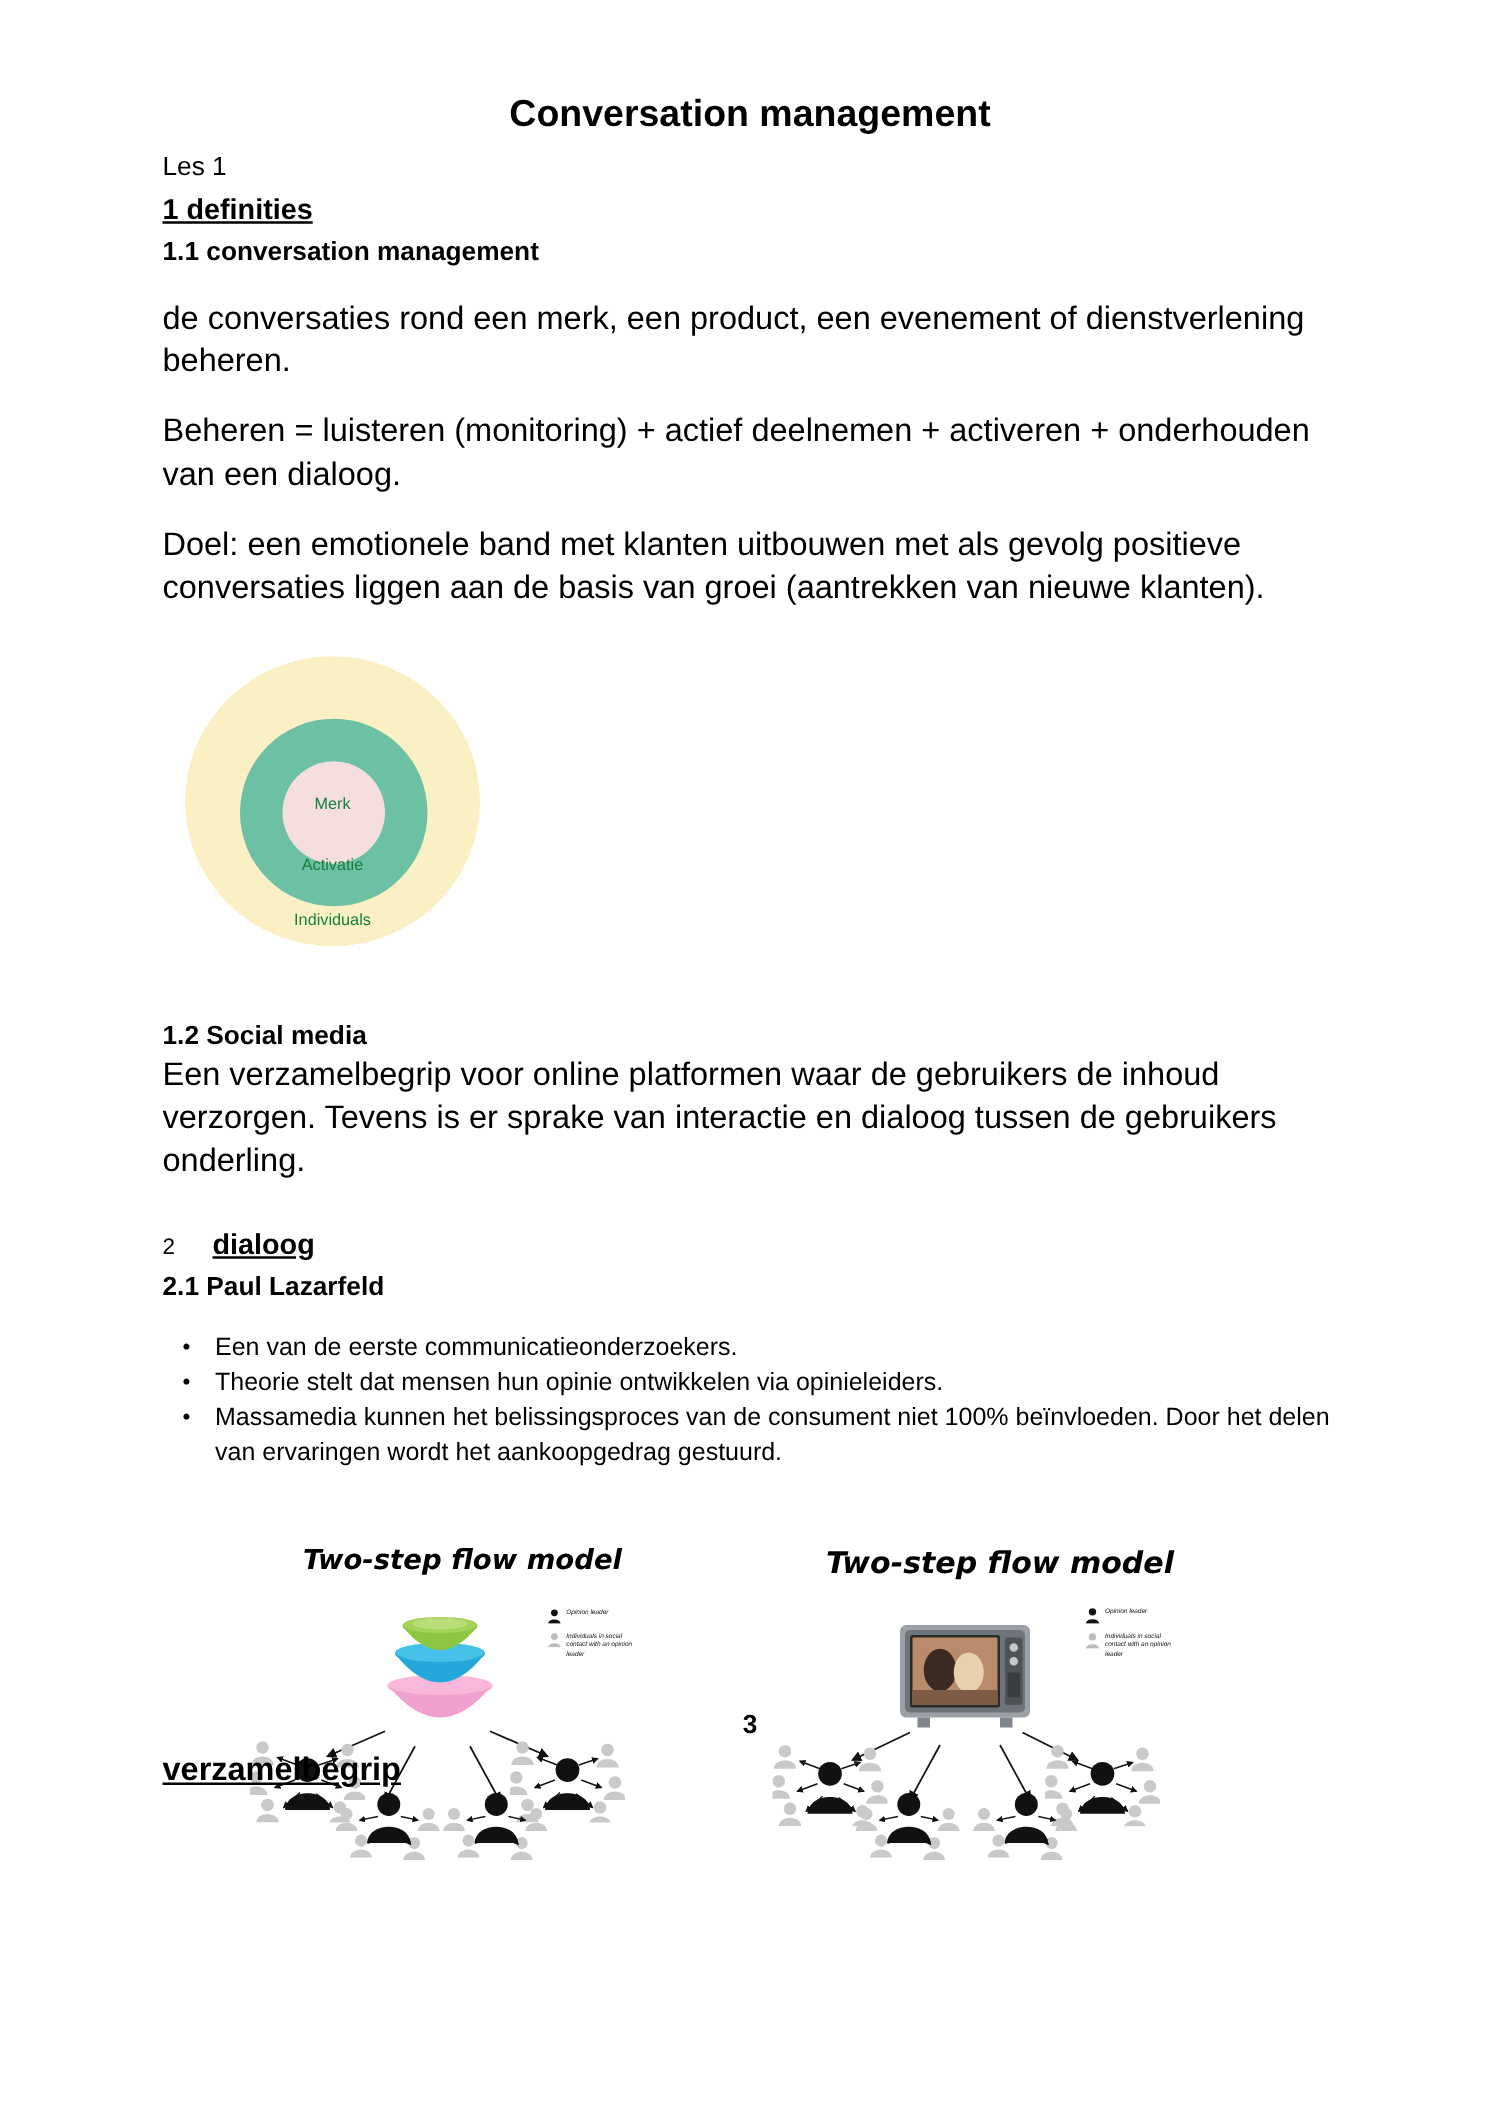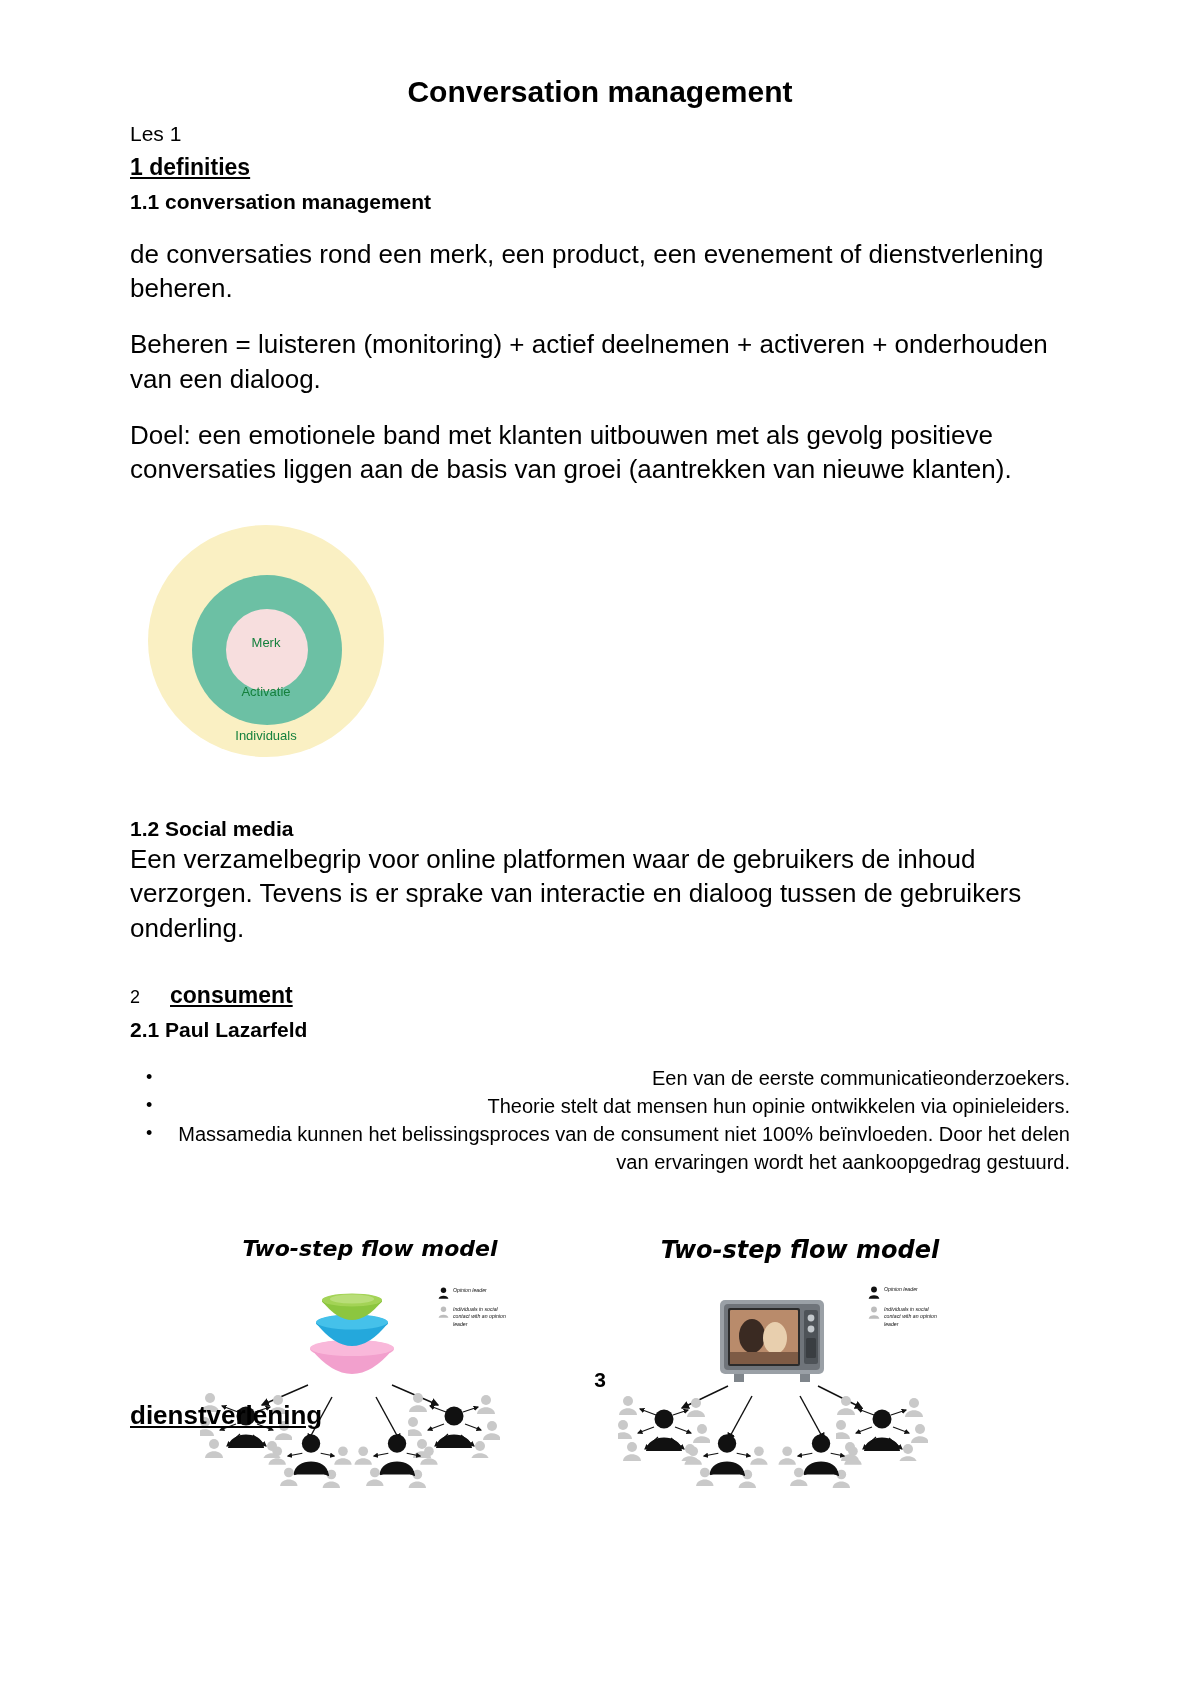"consument" span.txt { text: consument -> dialoog }
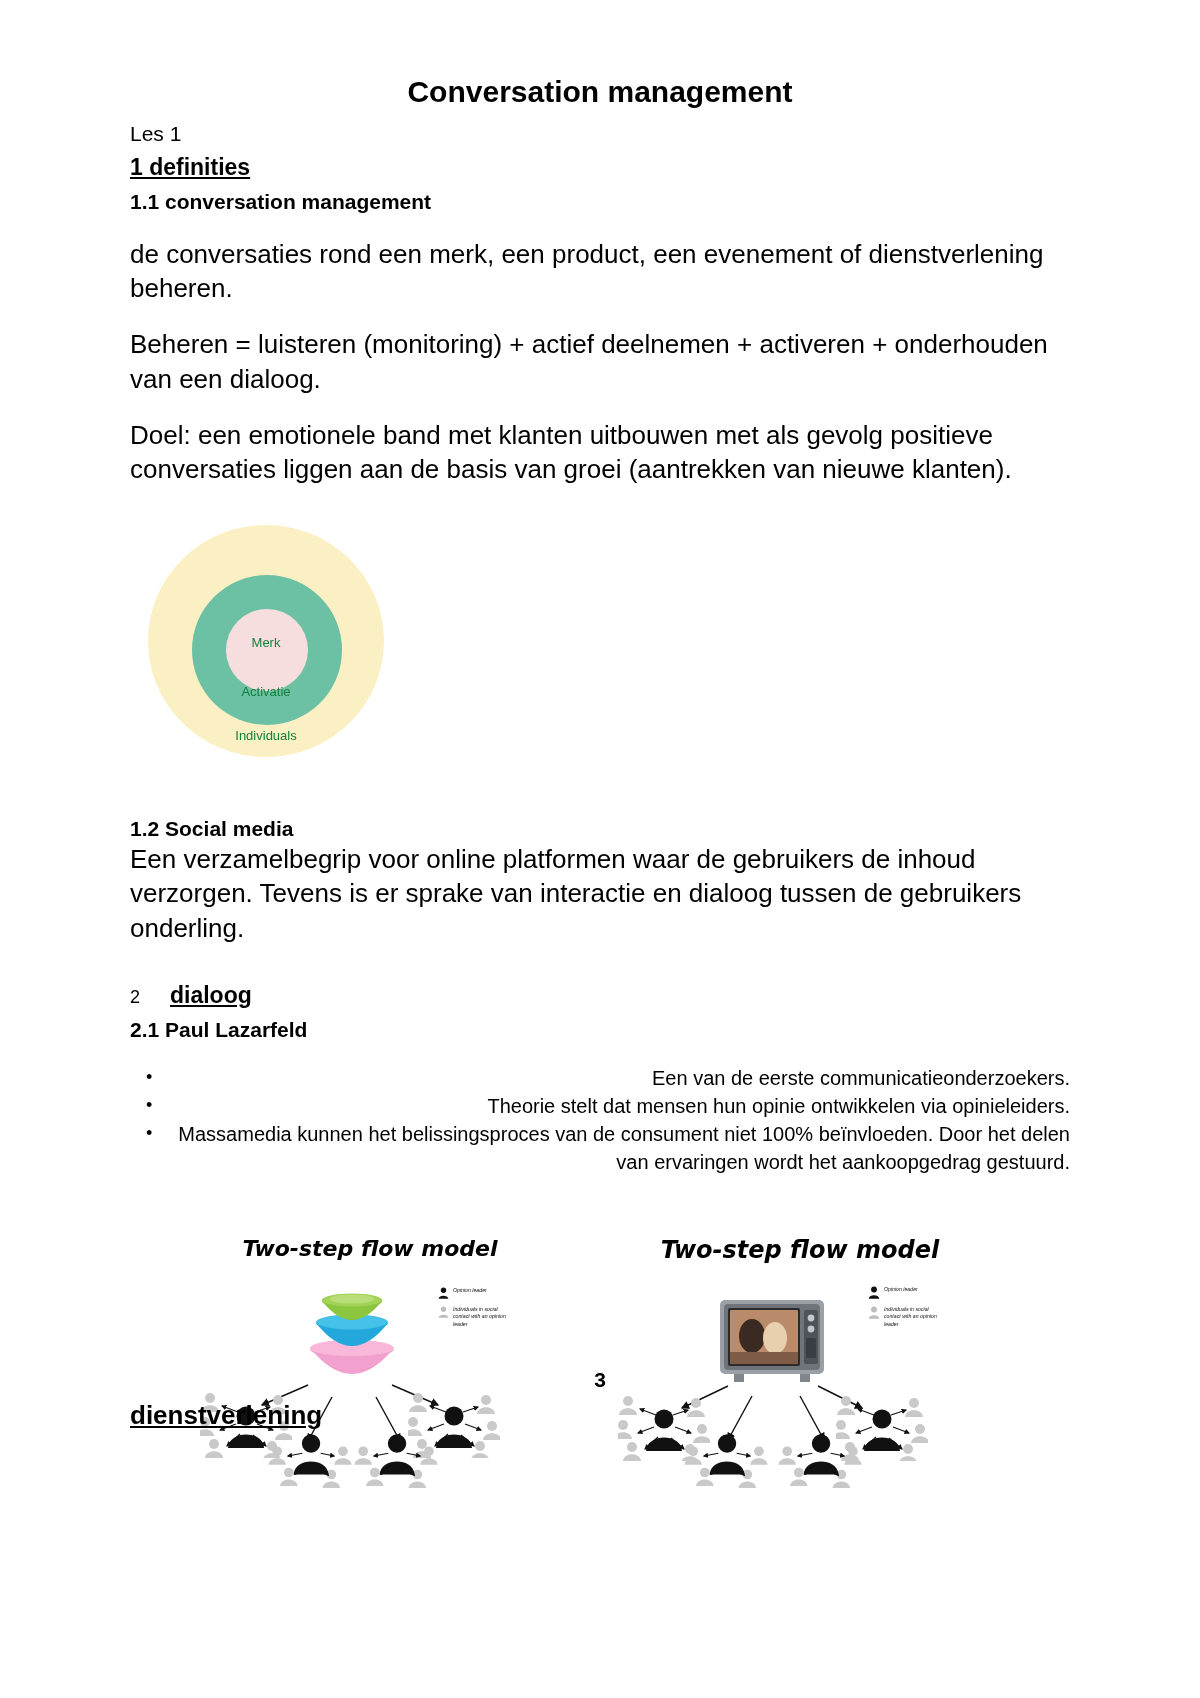"Een van de eerste" ul.bullets { text-align: right -> none }
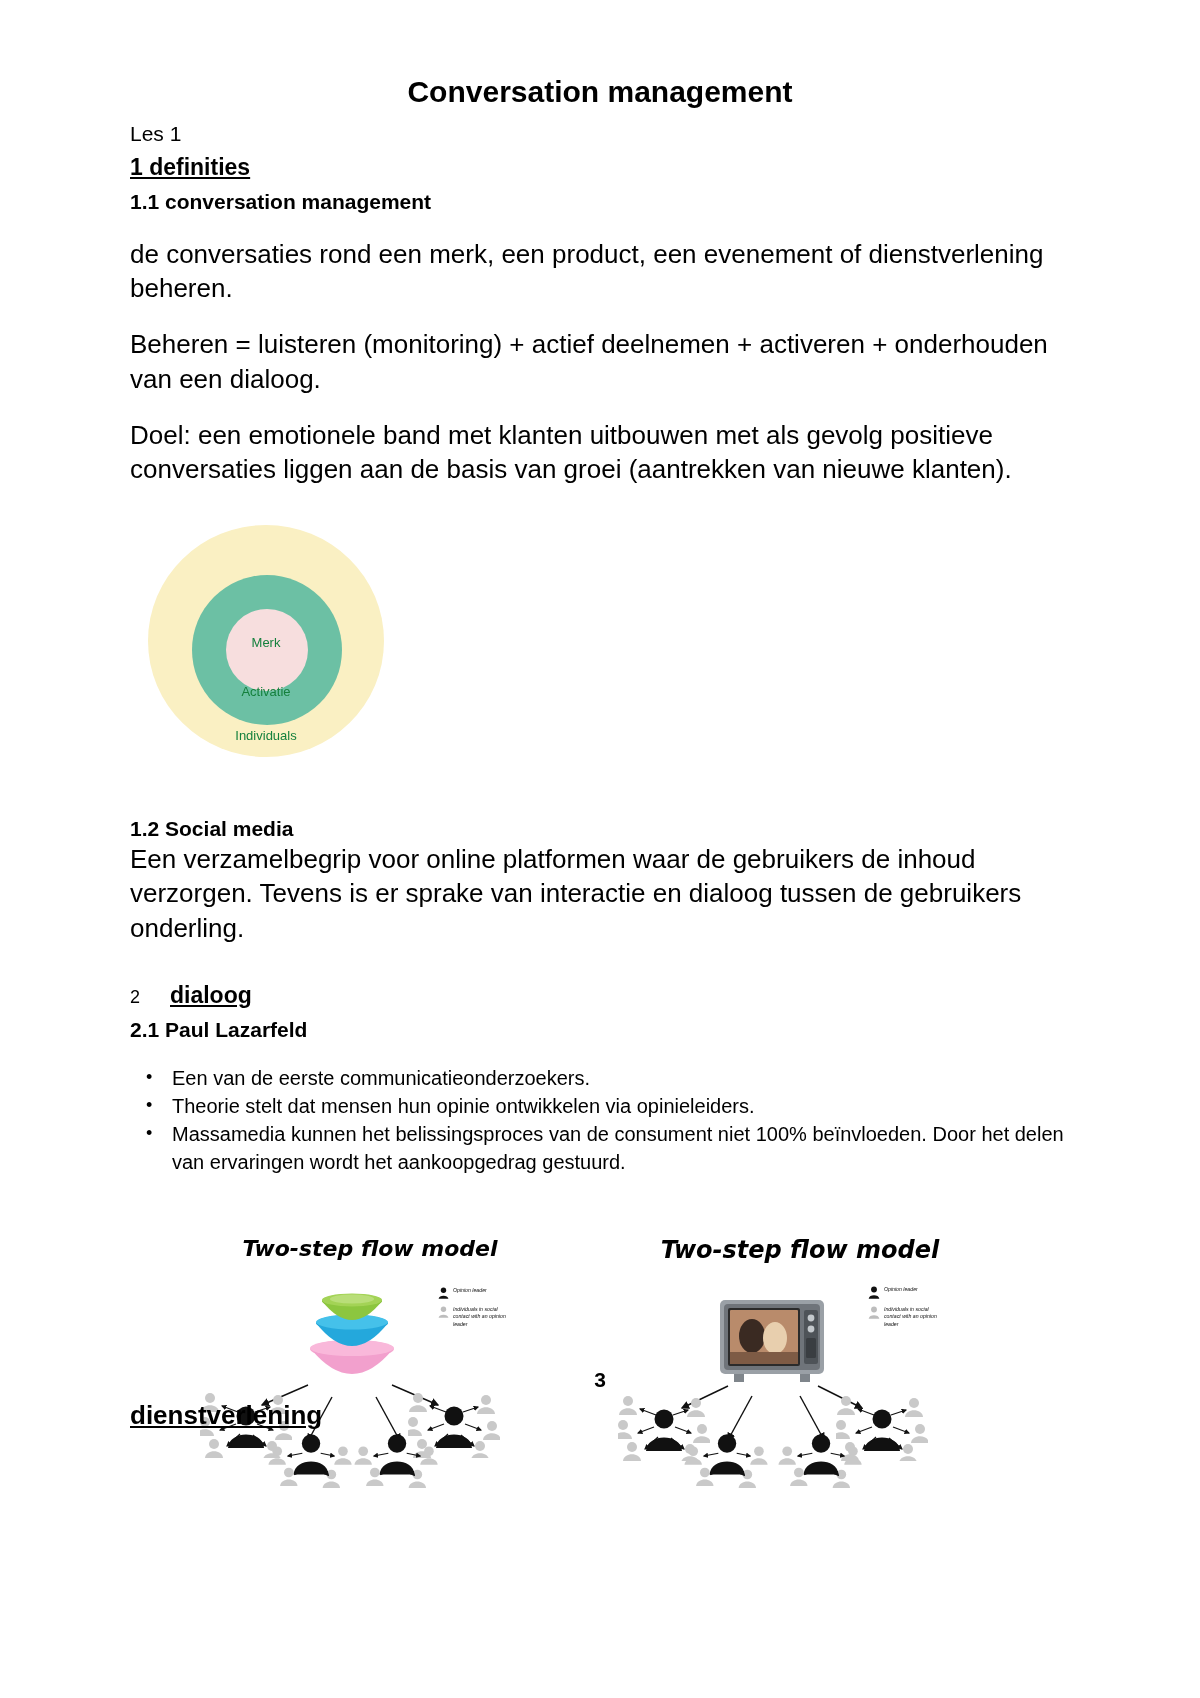"dienstverlening" div.trust { text: dienstverlening -> verzamelbegrip }
